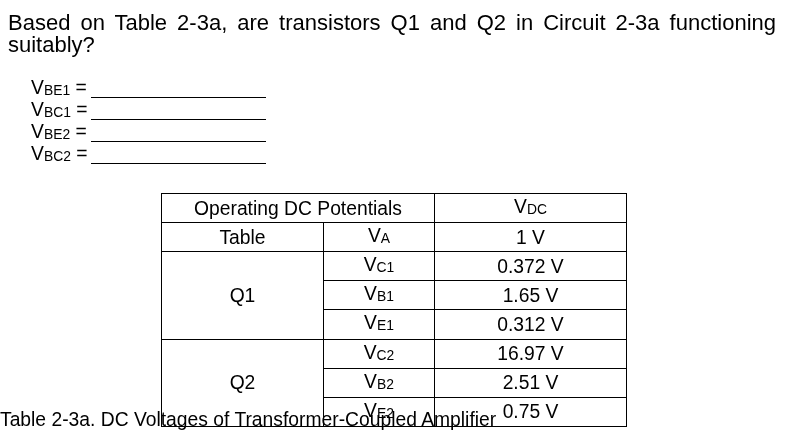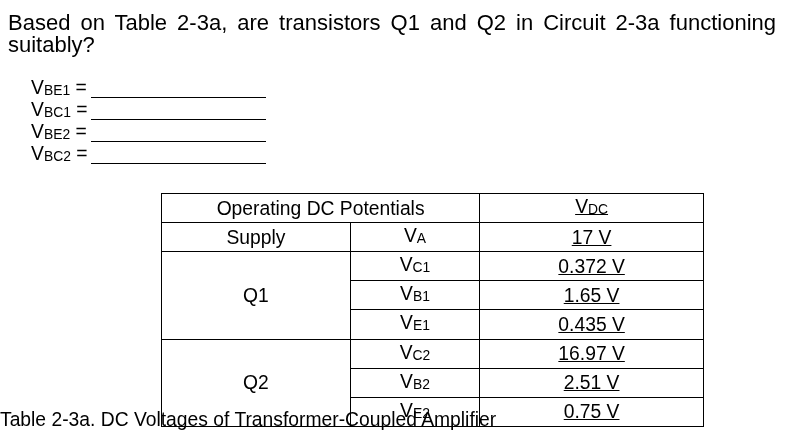"Operating DC Potentials" table.dc { width: 543px -> 466px }
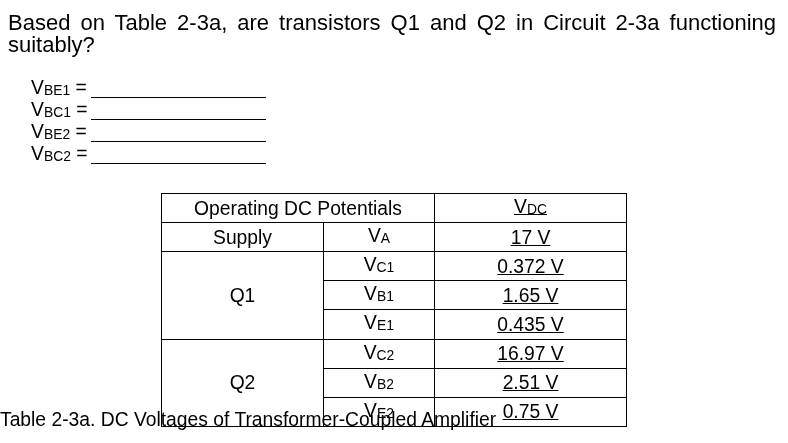"VDC" table.dc td.c3 { text-decoration: underline -> none }
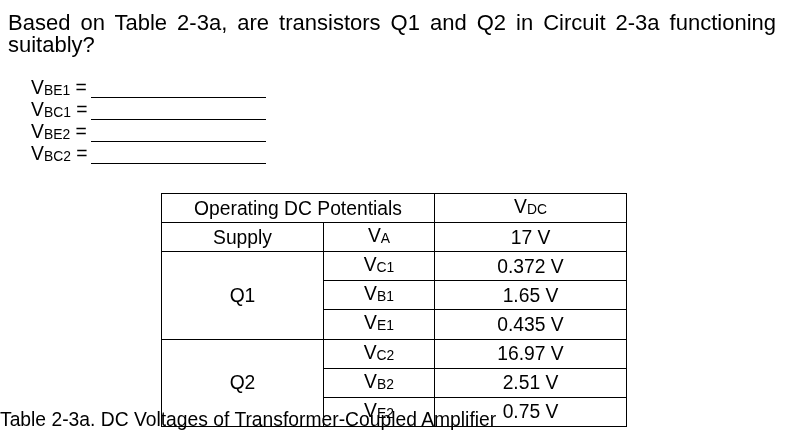"Supply" td.c1 { text: Supply -> Table }
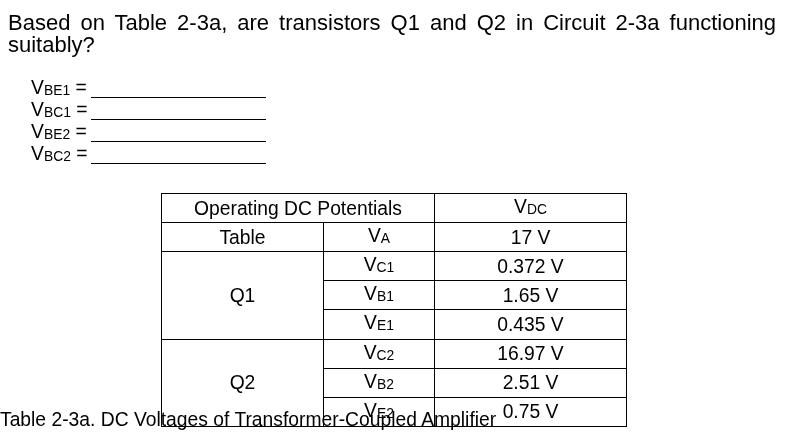"17 V" td.c3 { text: 17 -> 1 }
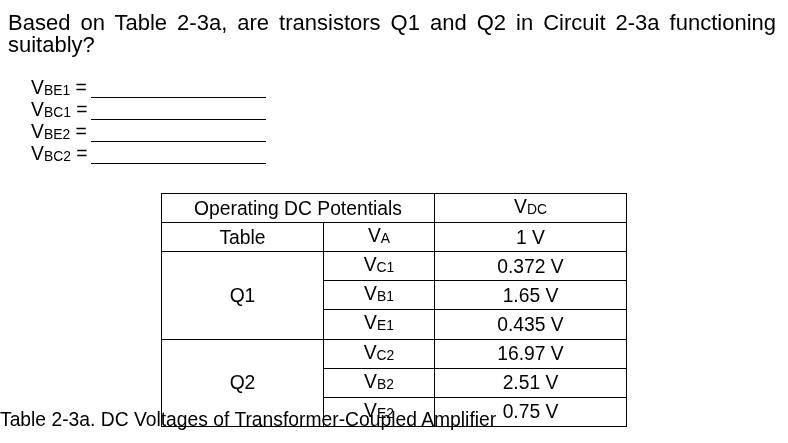"0.435 V" td.c3 { text: 0.435 -> 0.312 }
